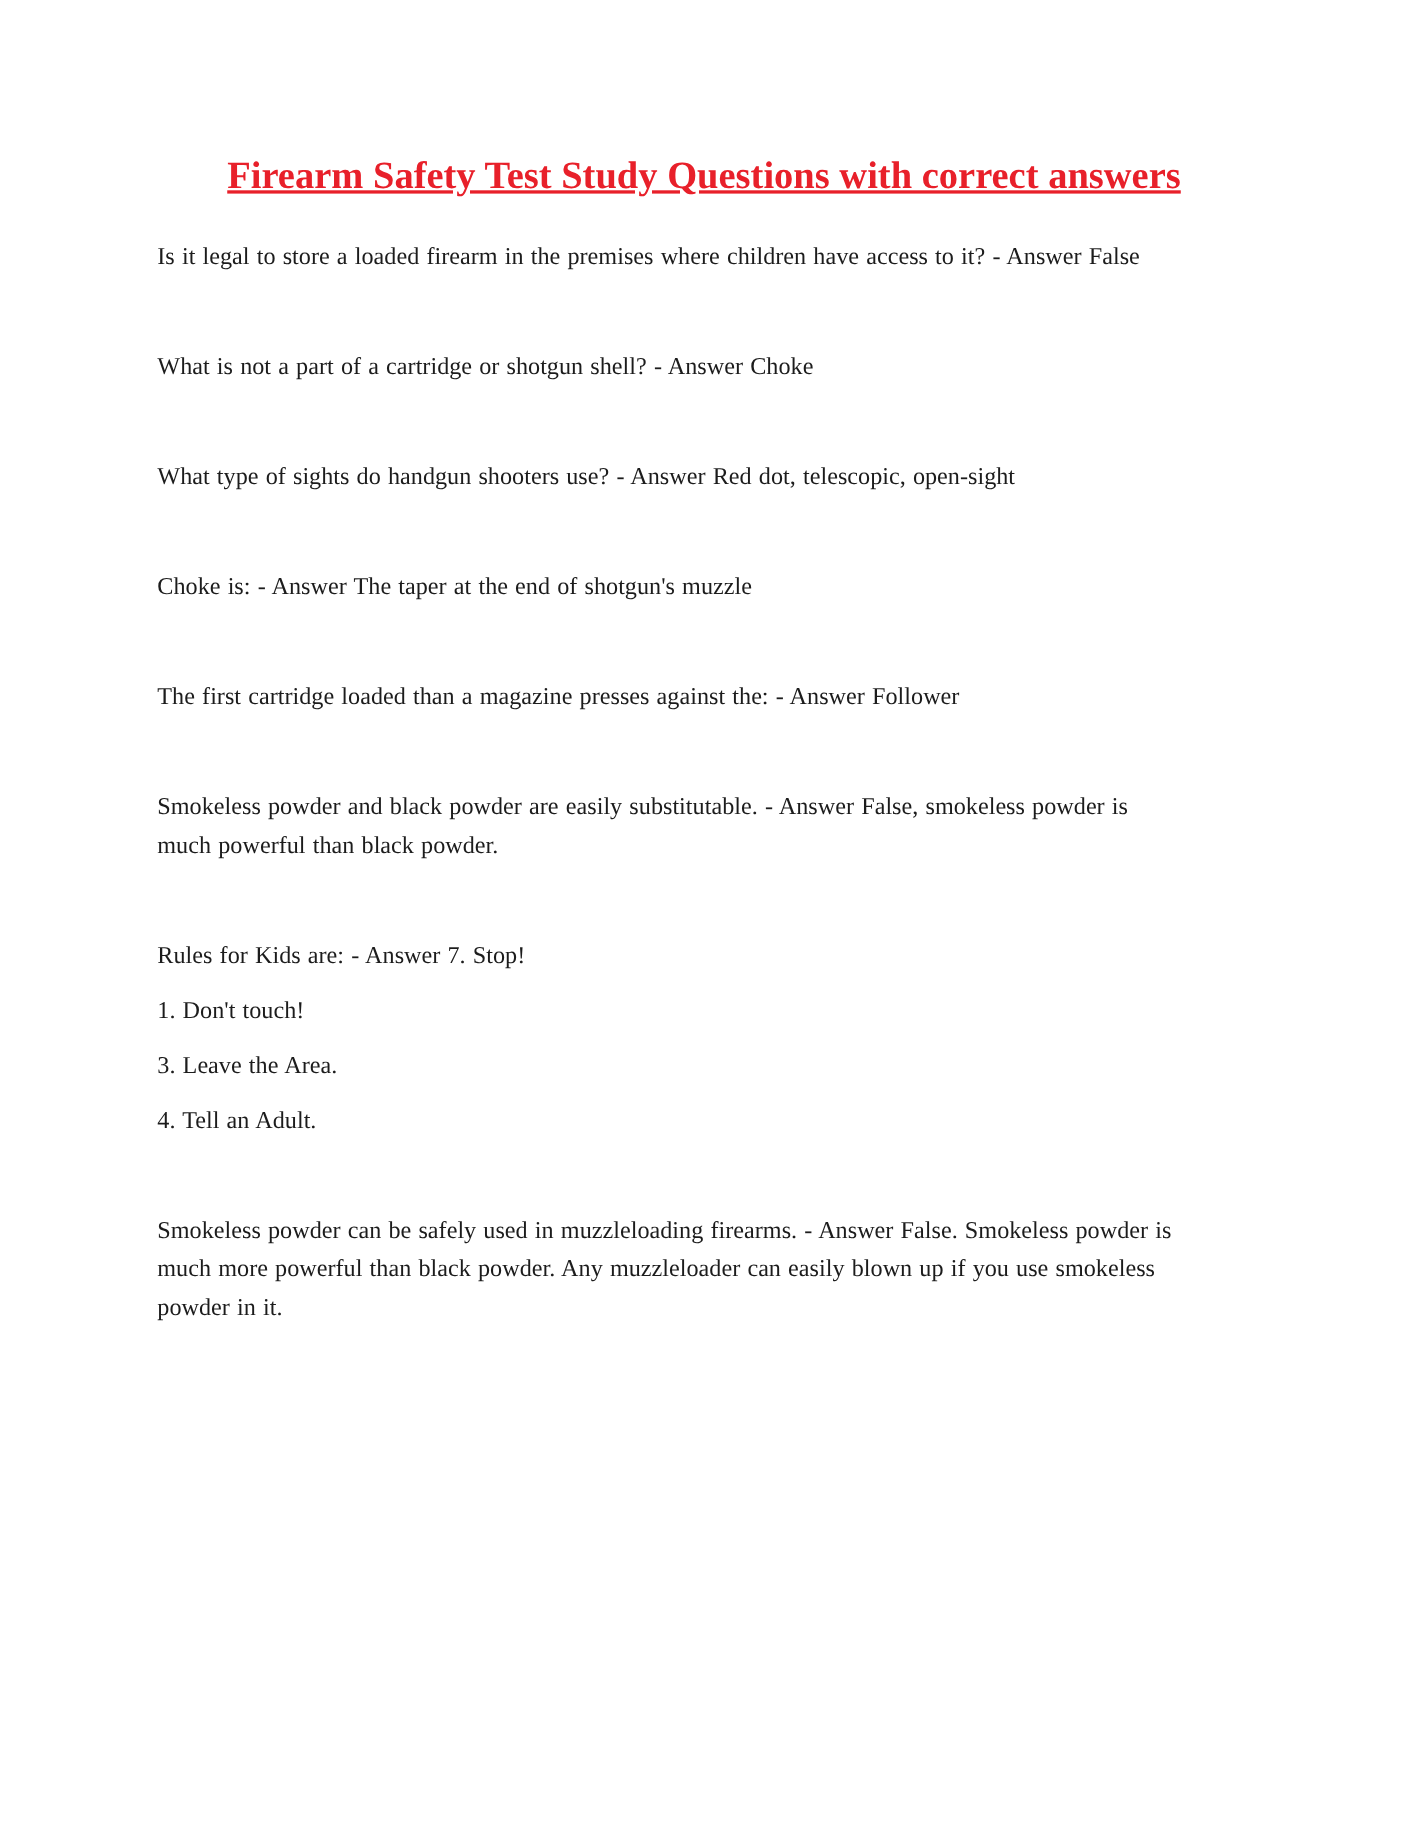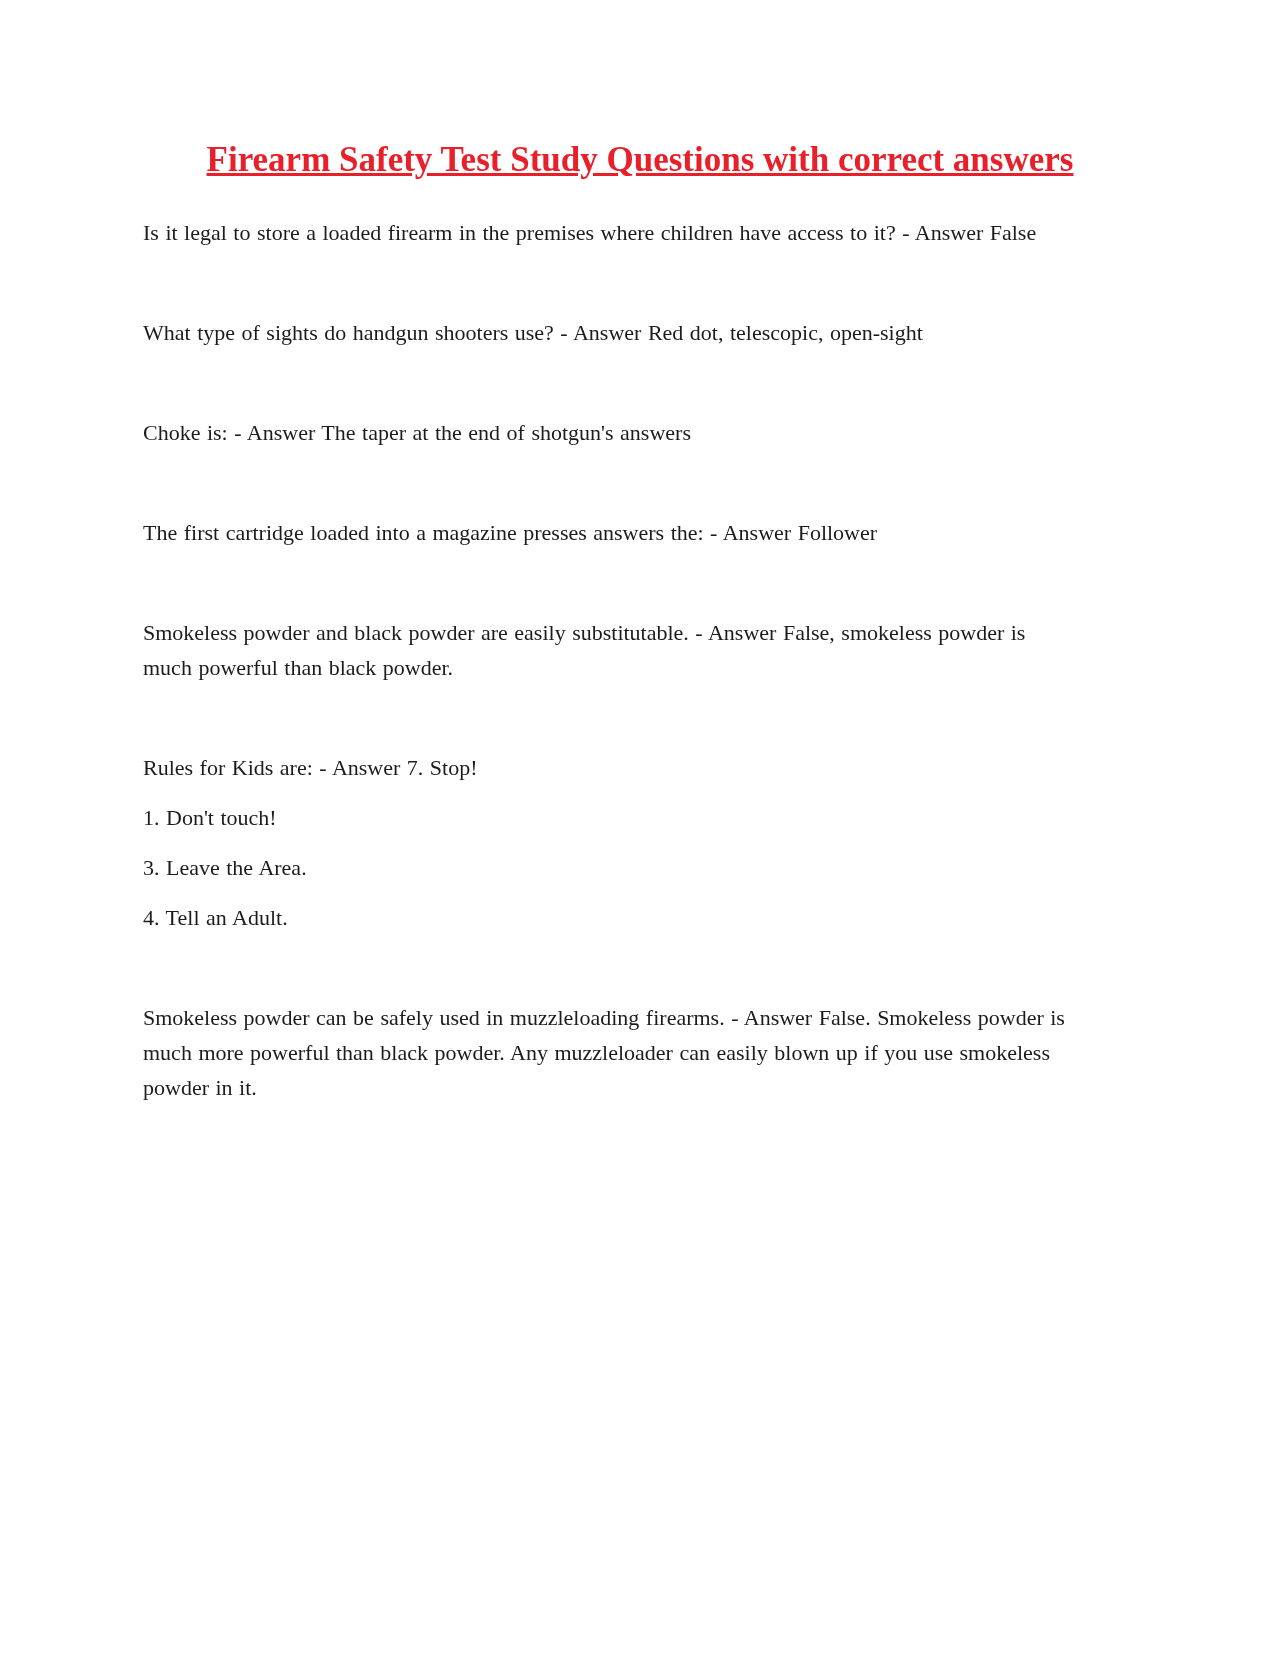"What is not a part" p.para { html: none -> <p>What is not a part of a cartridge or shotgun shell? - Answer Choke</p> }
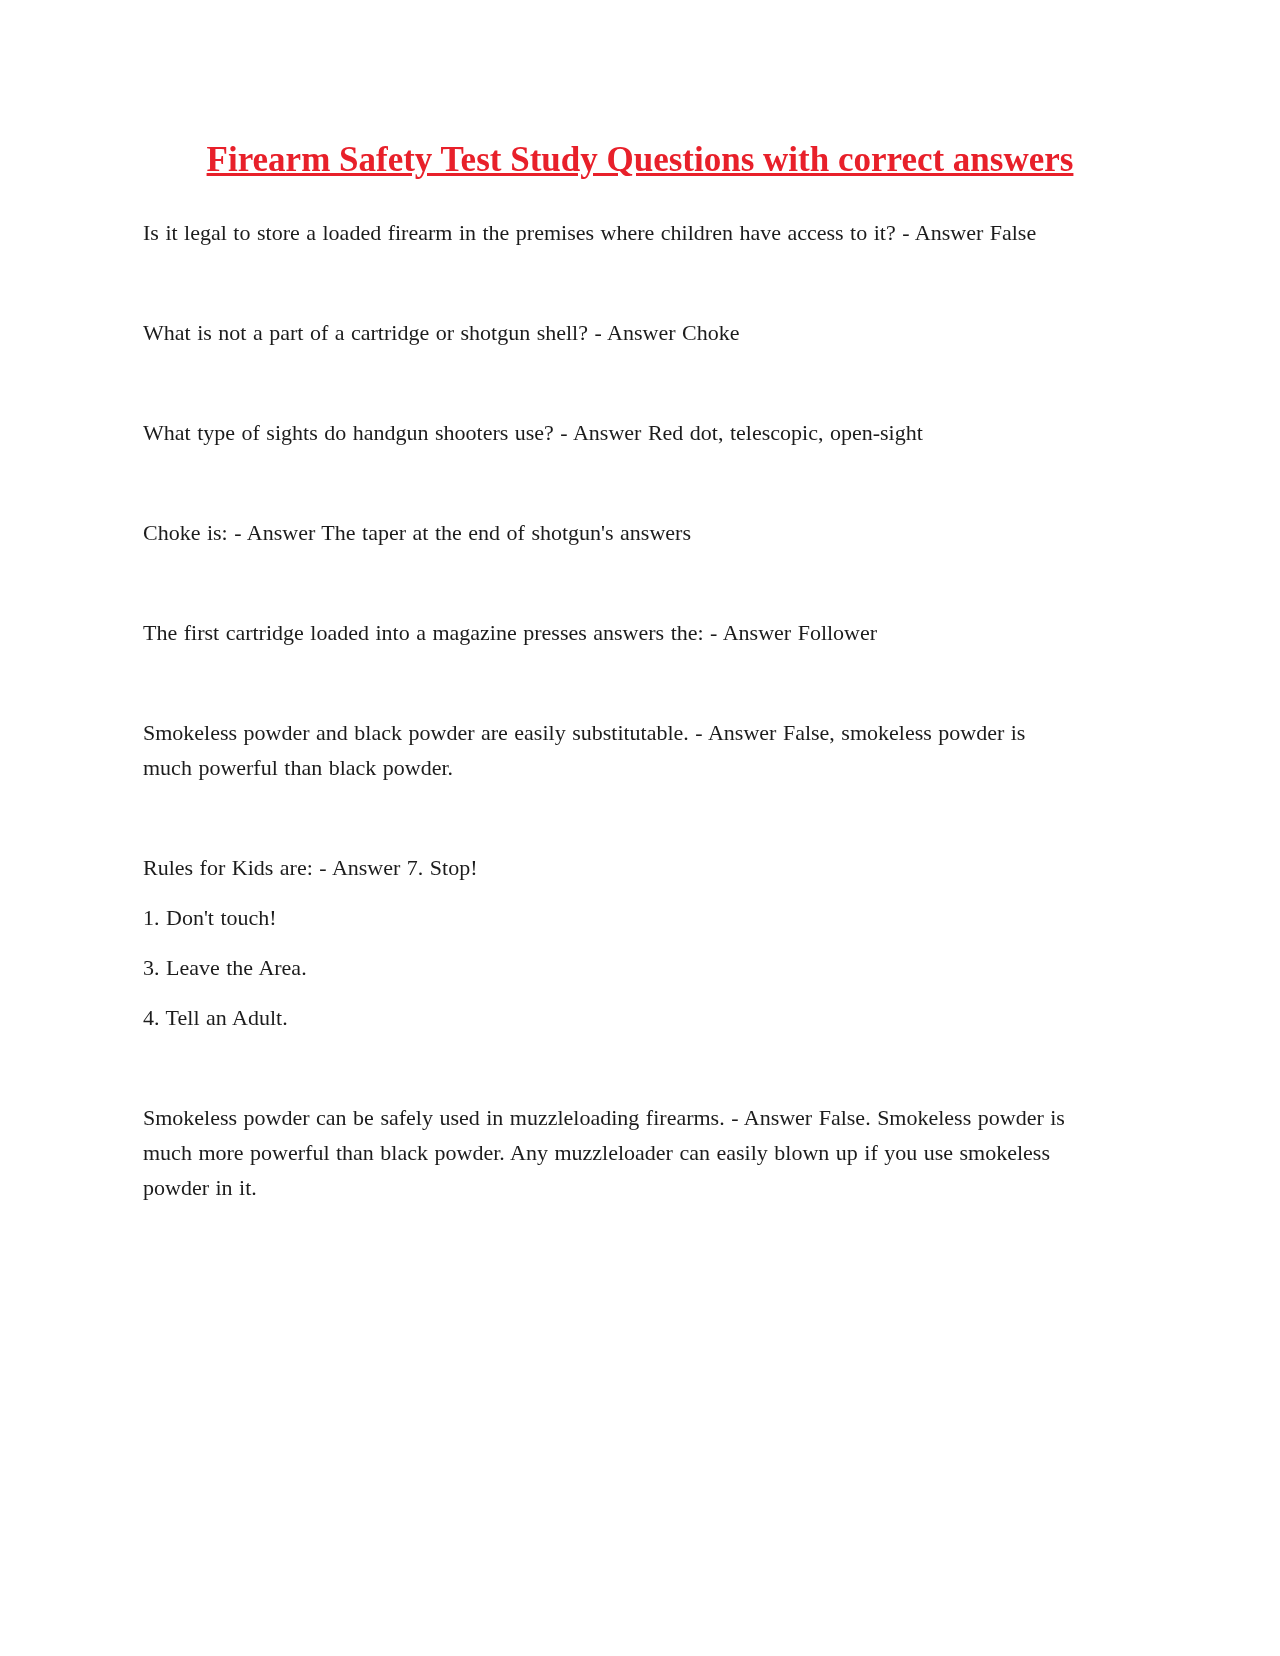"Choke is: - Answer The" p.para { text: answers -> muzzle }
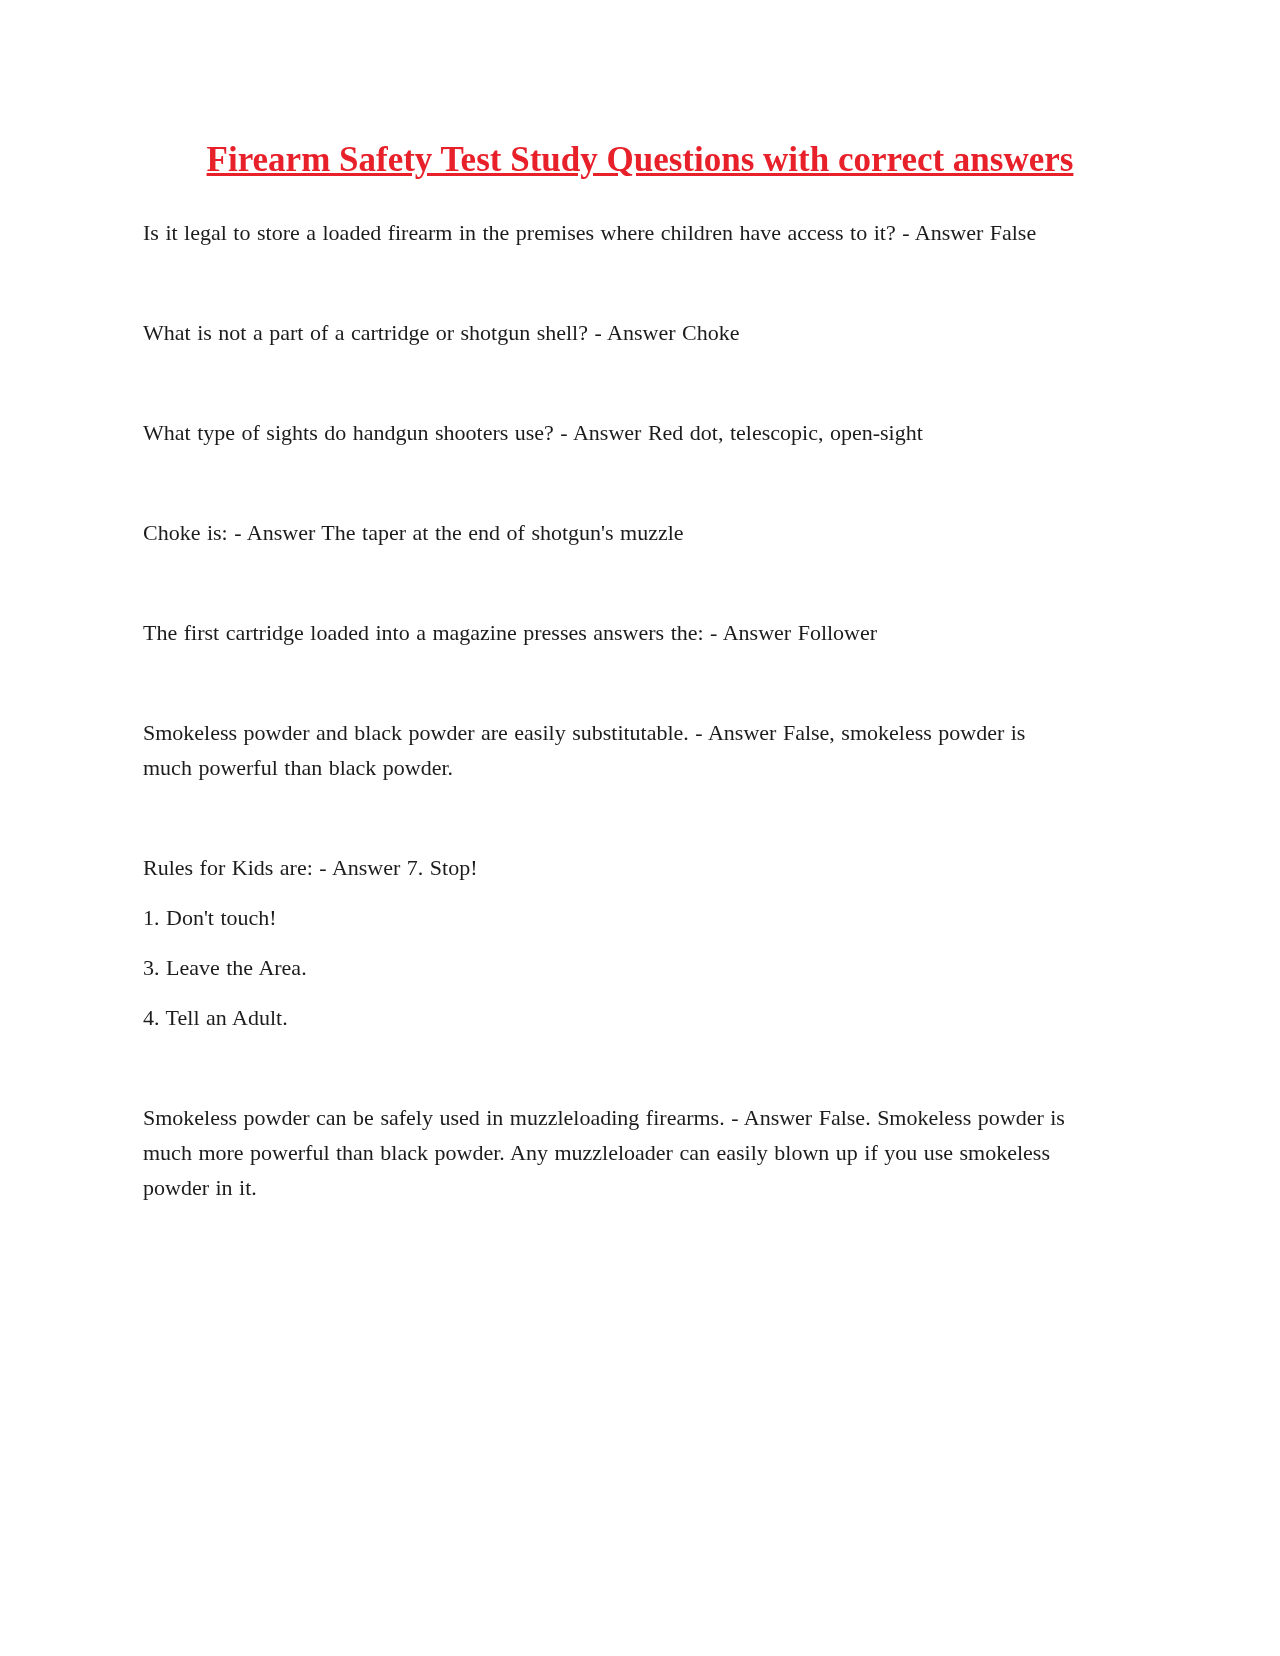"The first cartridge loaded into" p.para { text: into a magazine presses answers -> than a magazine presses against }
